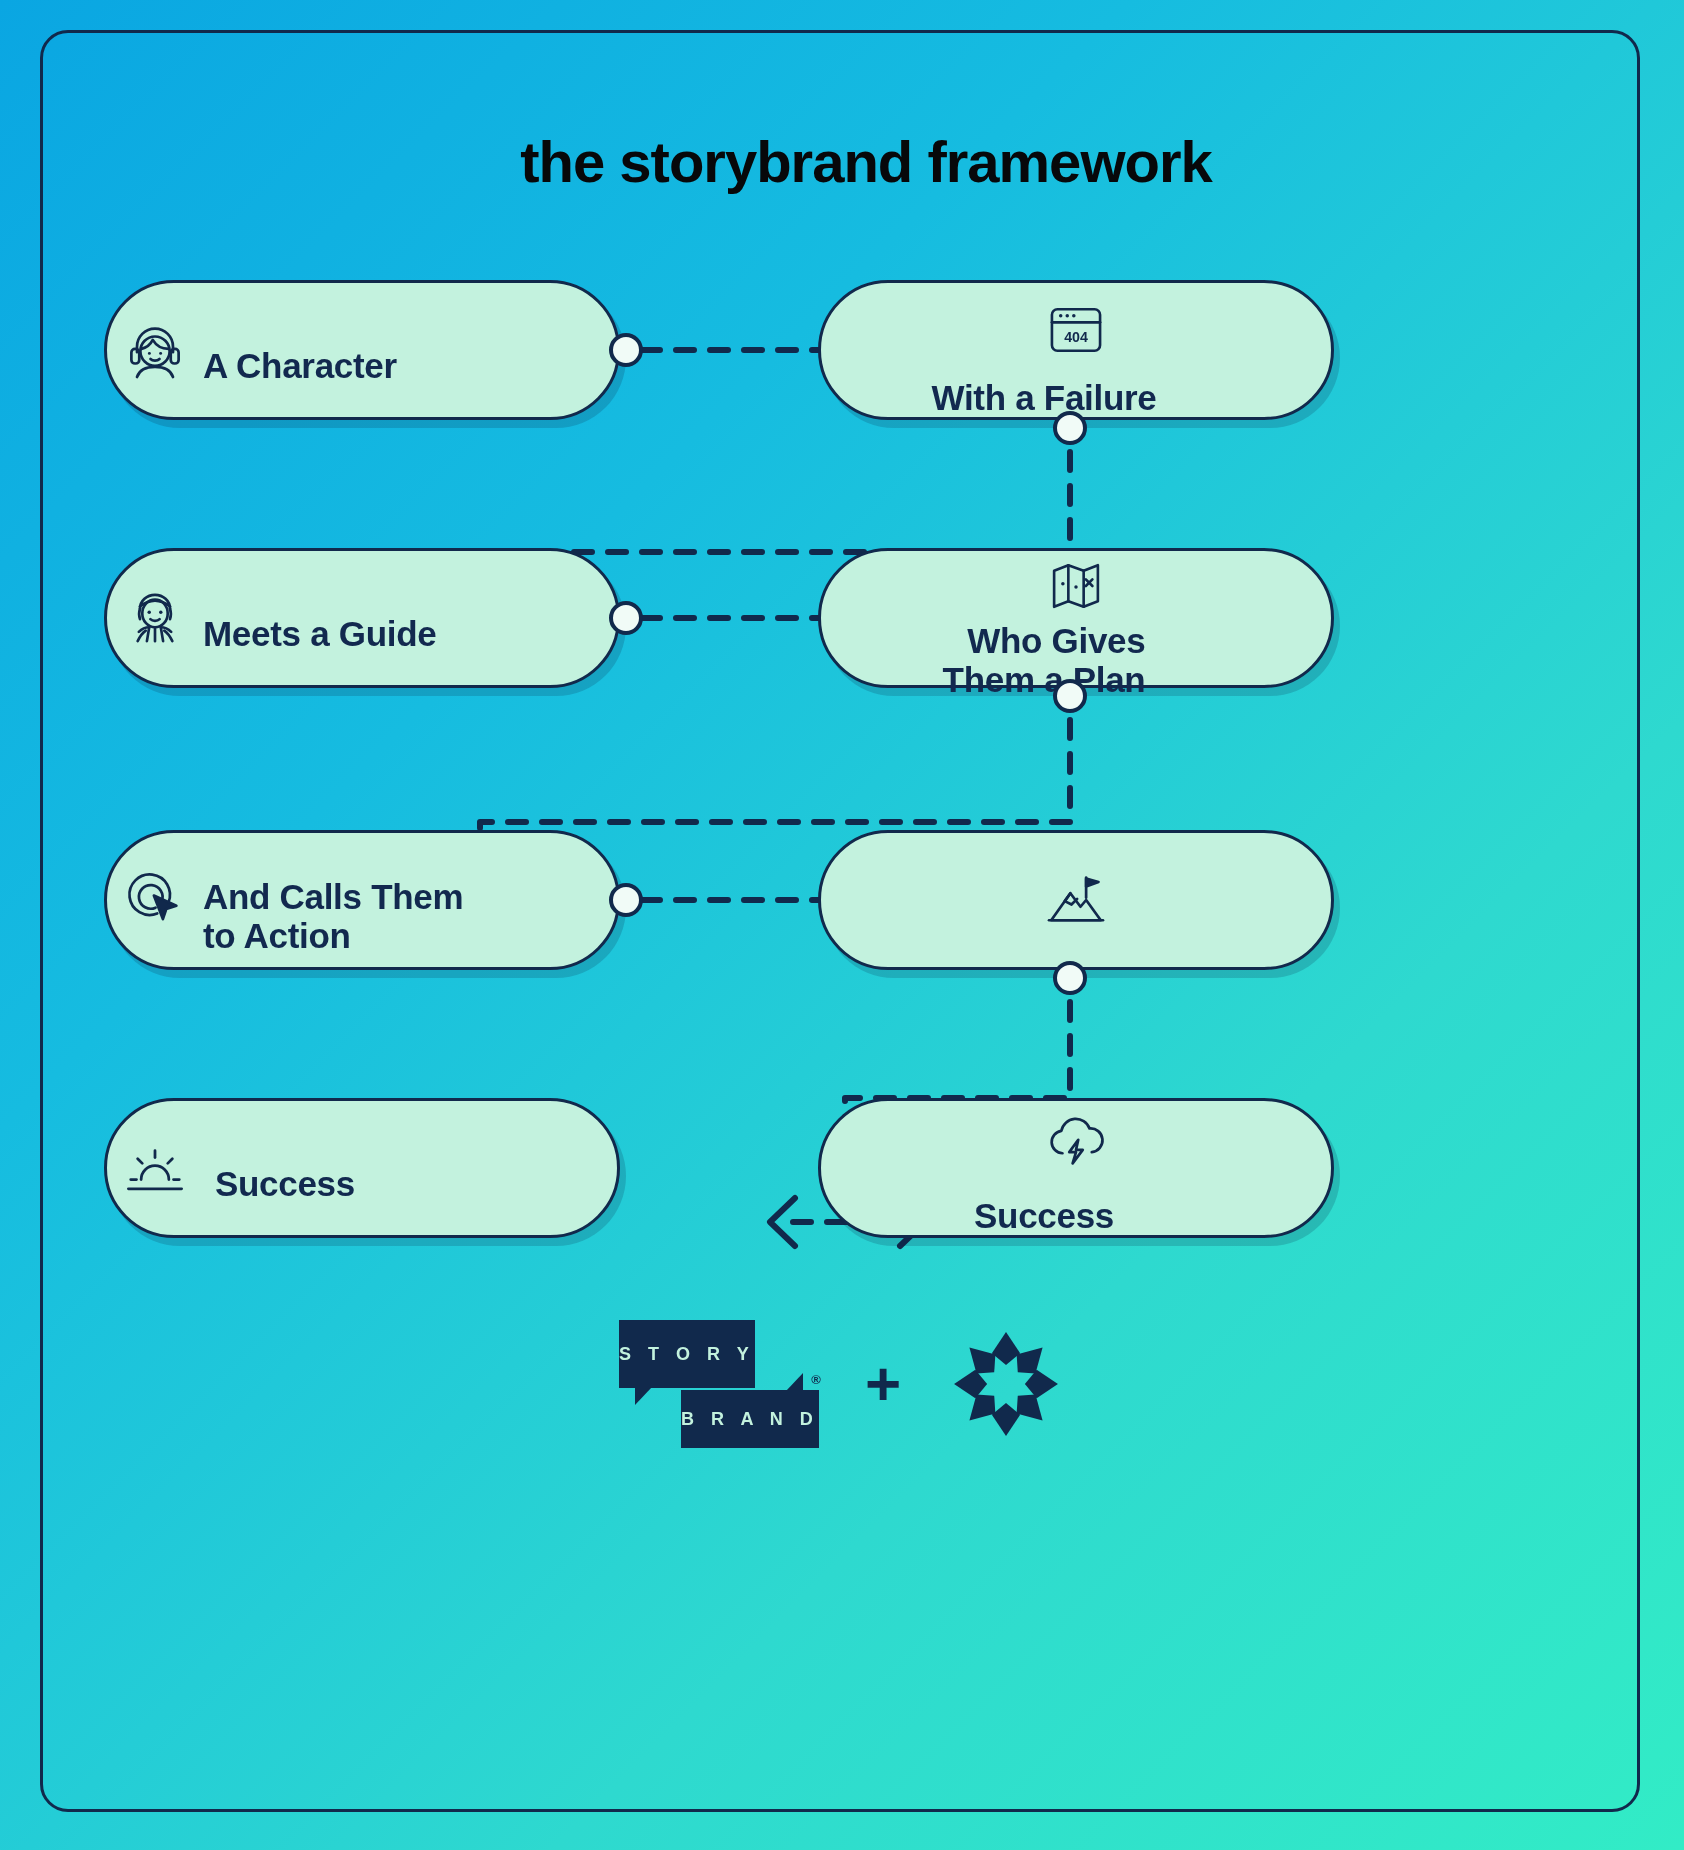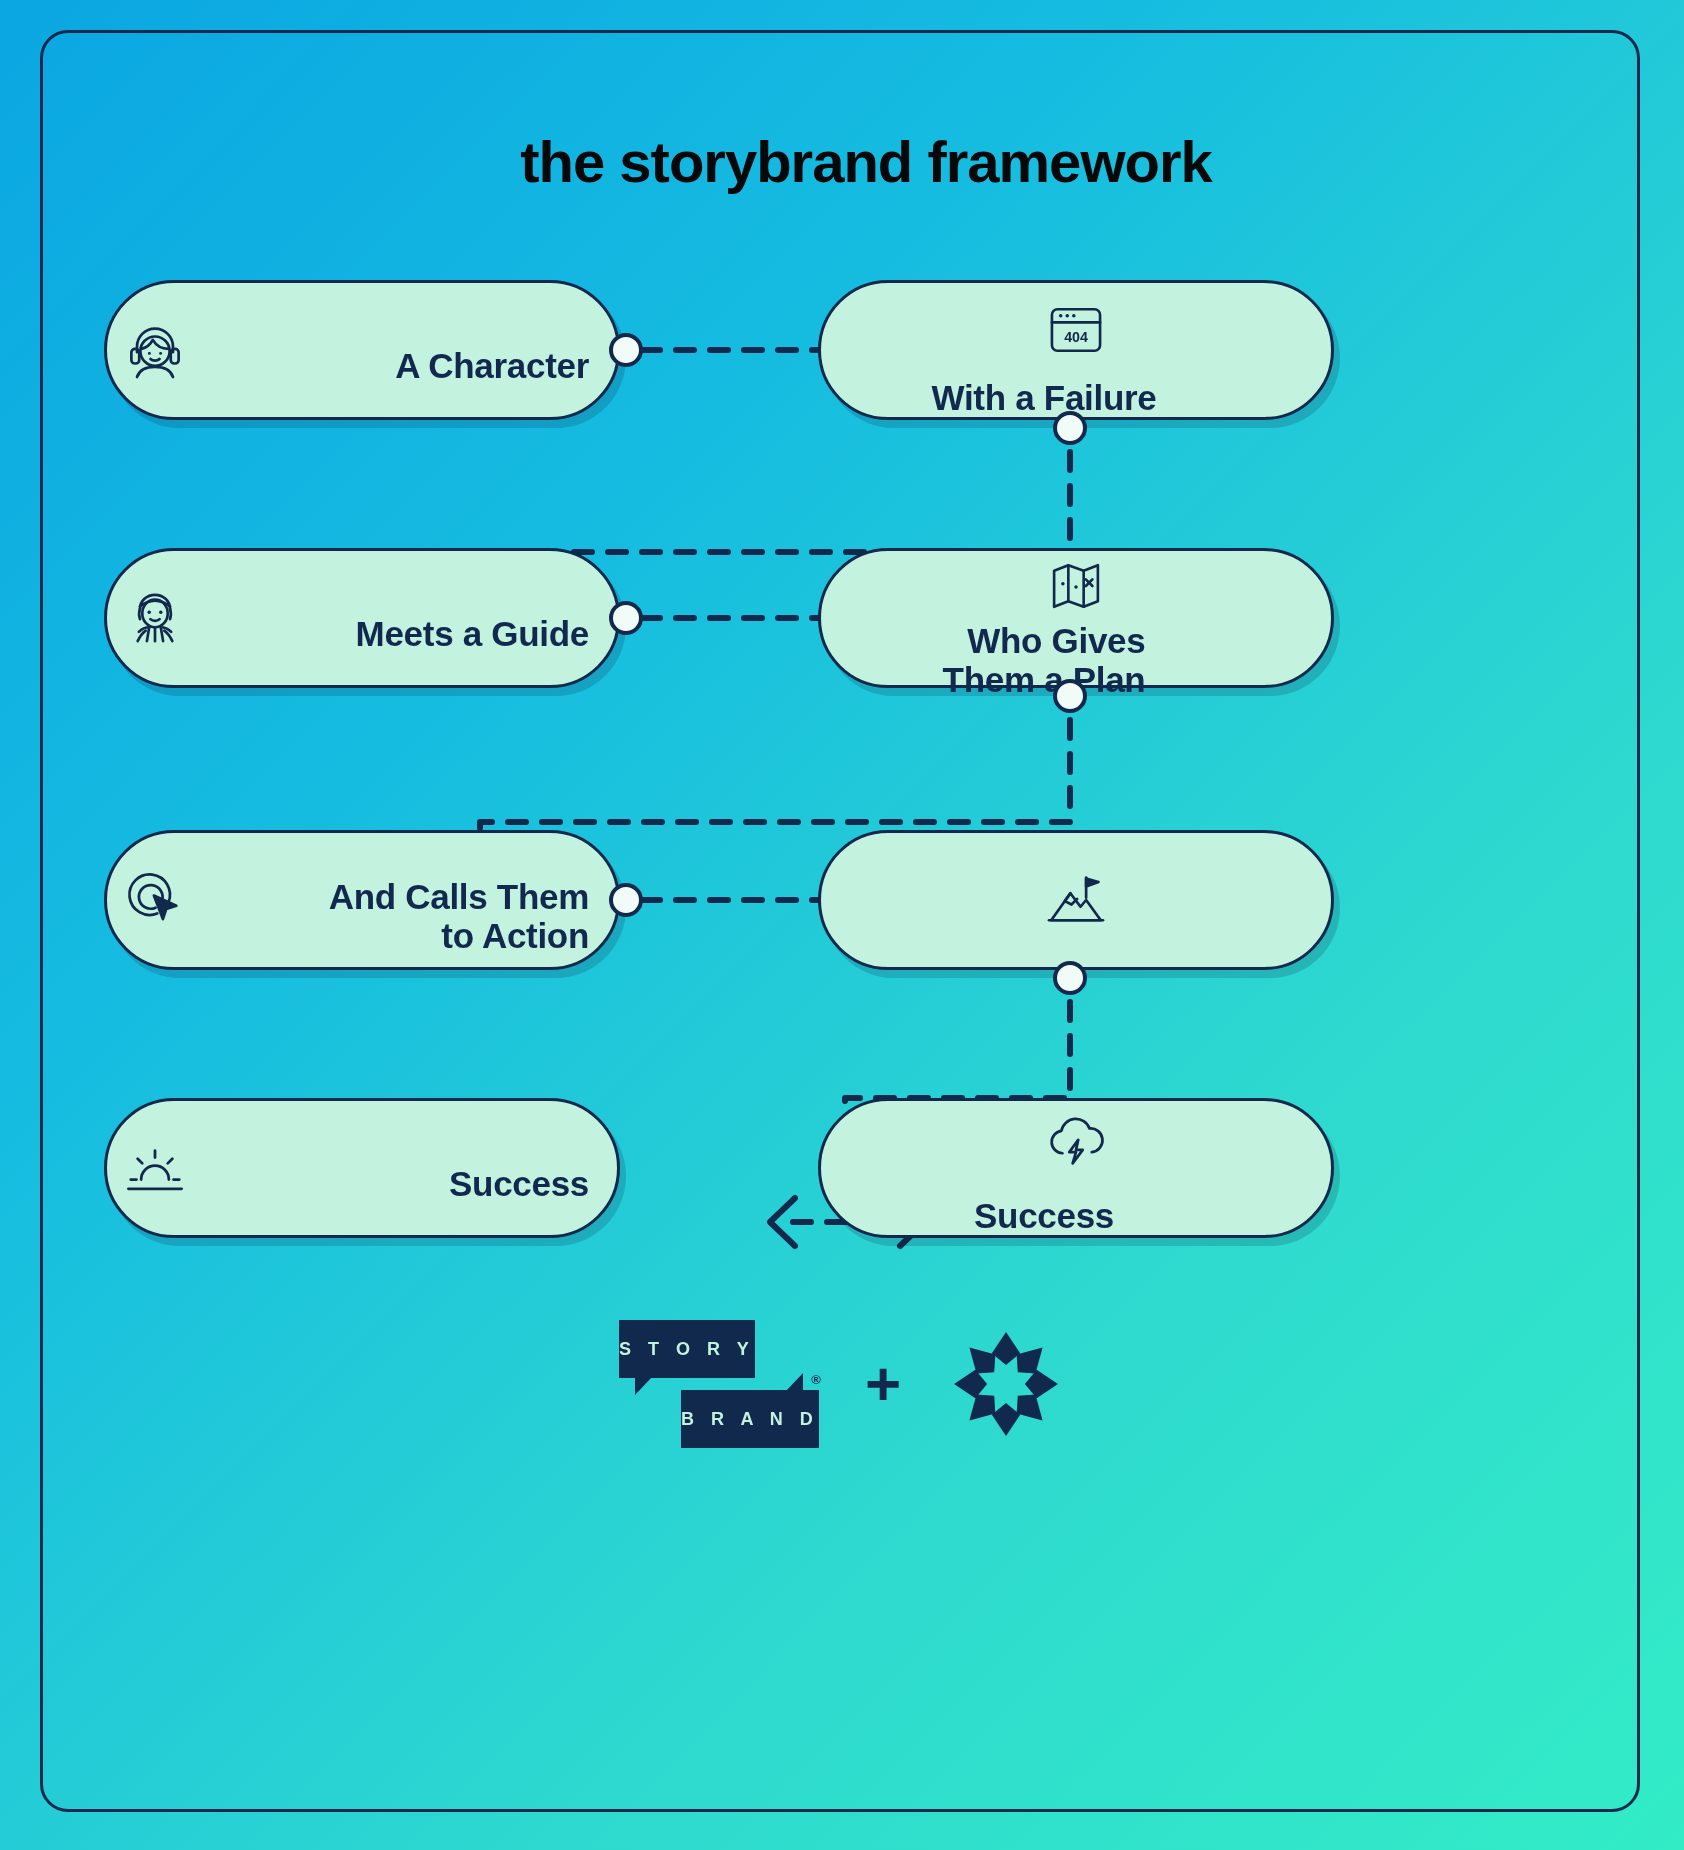"A Character" .pill.left .lbl { text-align: right -> left }
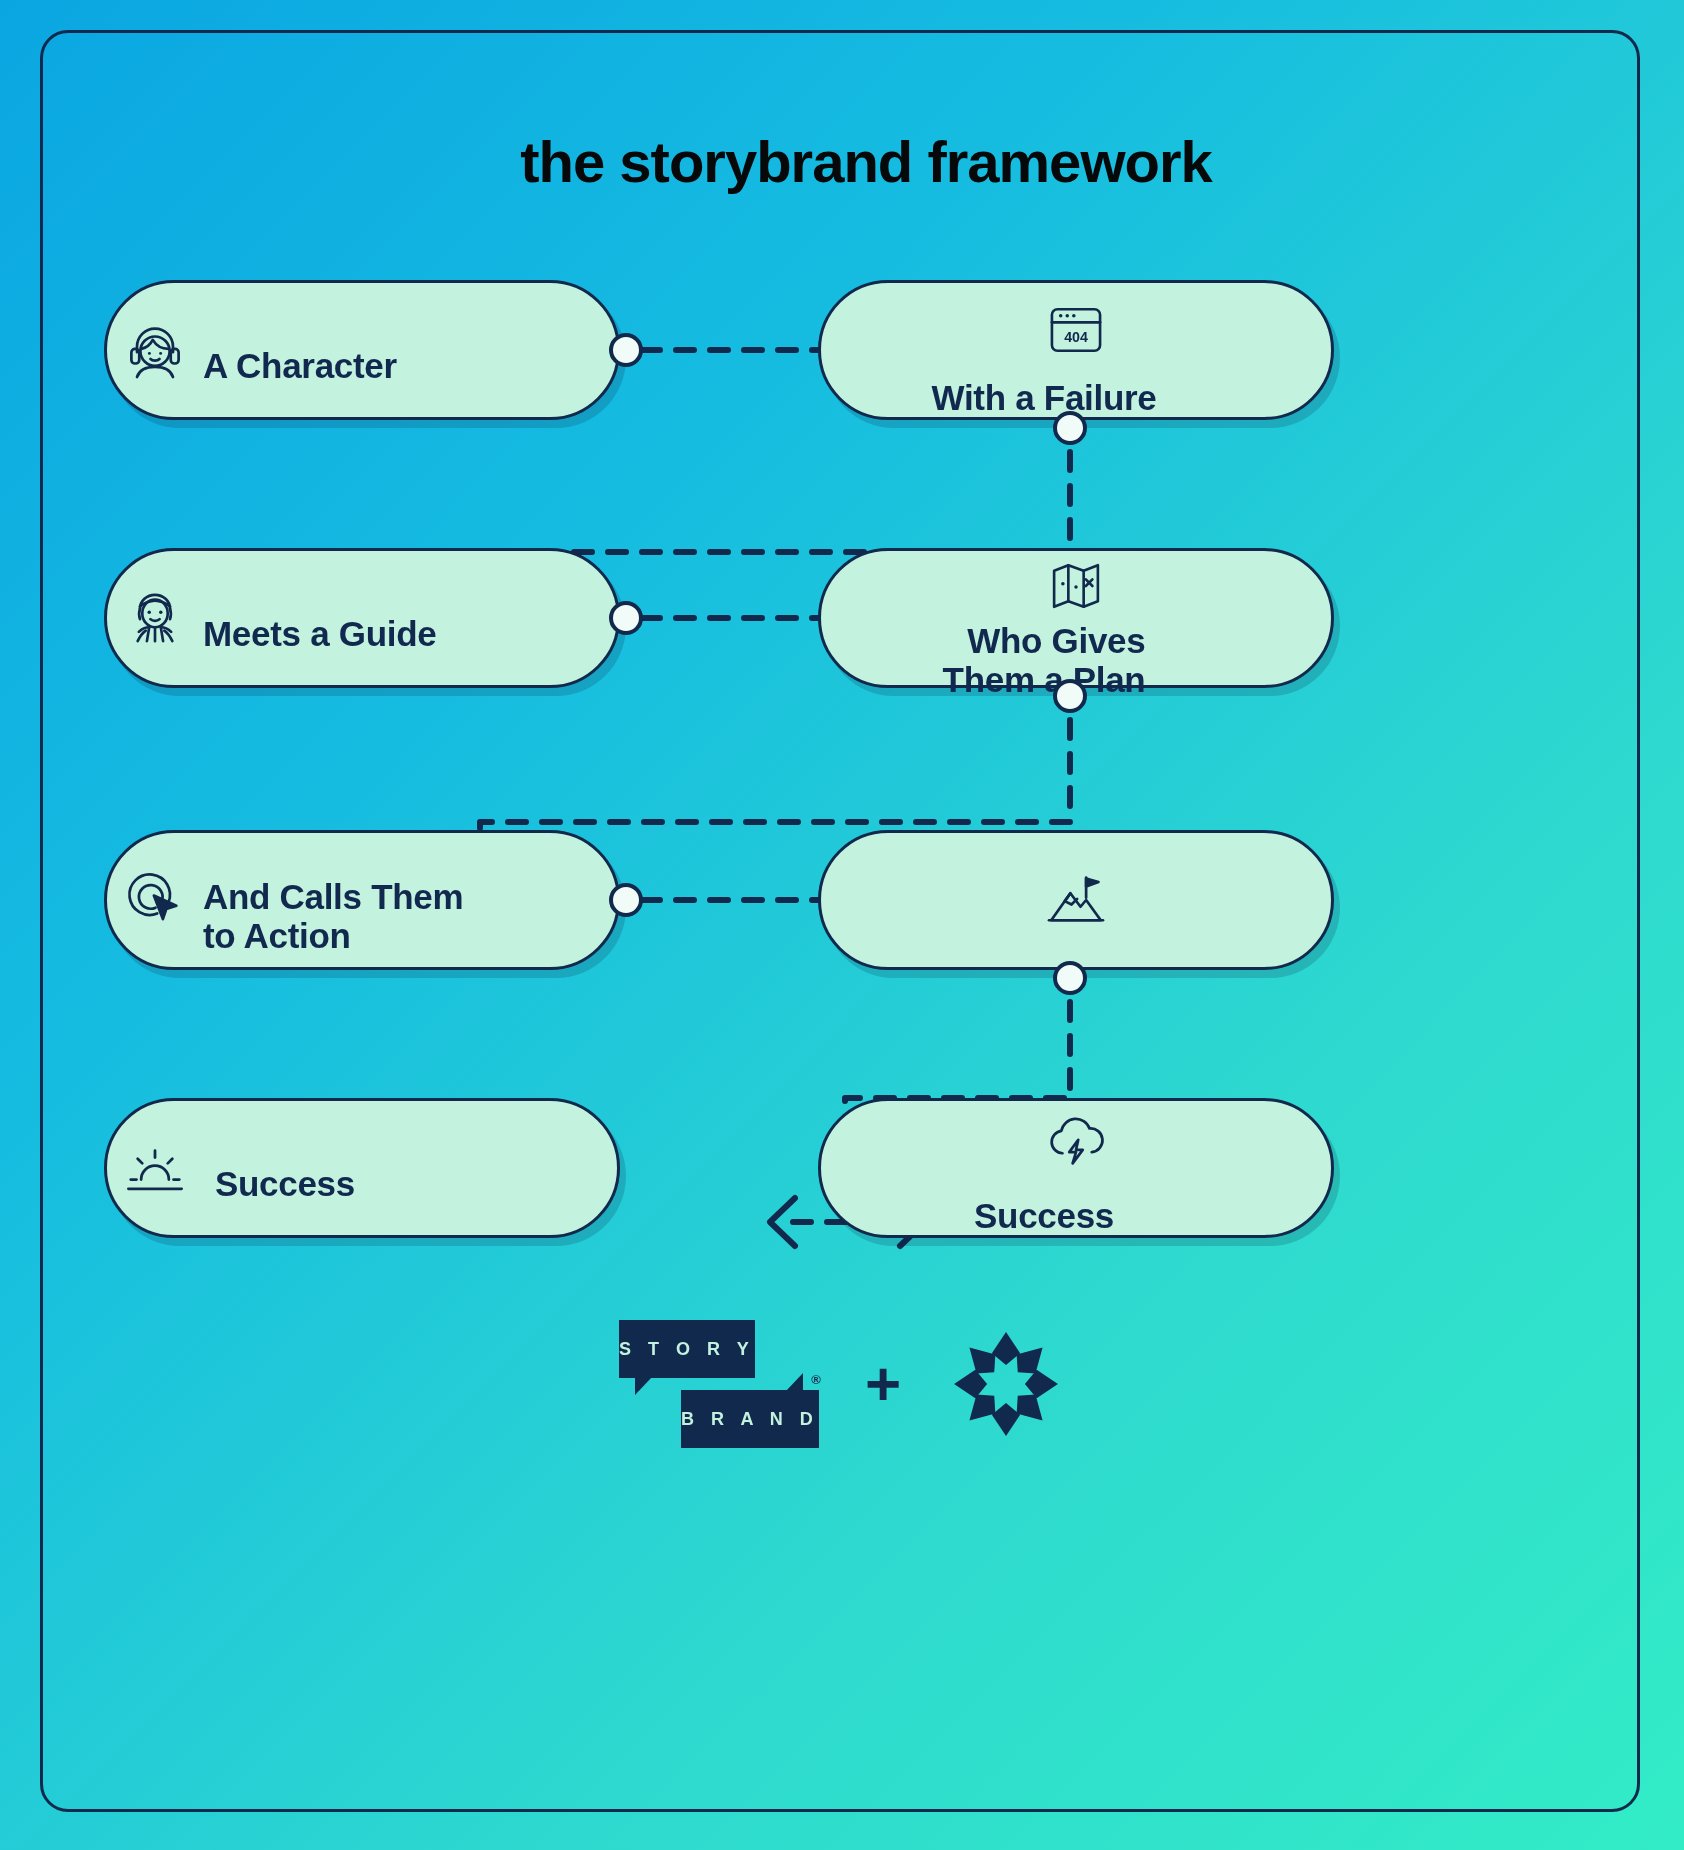"S T O R Y" .sb-top { height: 58px -> 68px }
